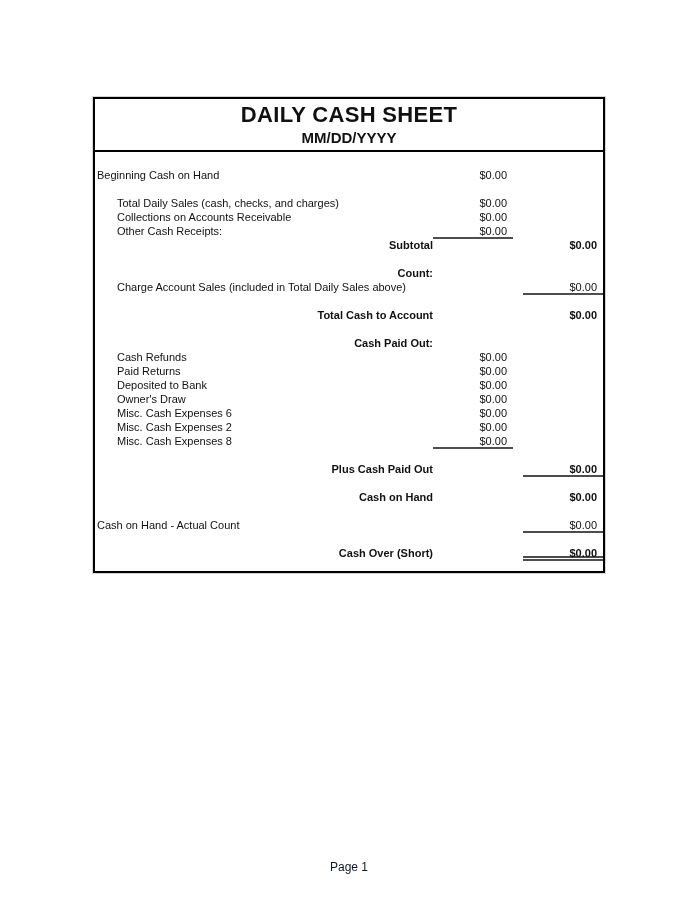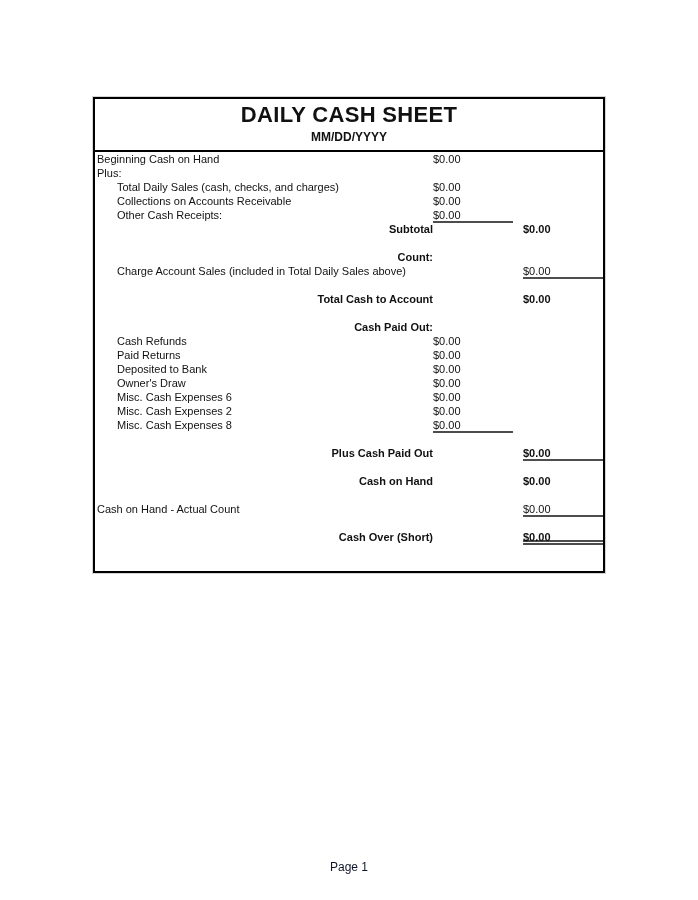"MM/DD/YYYY" .date { font-size: 12px -> 15px }
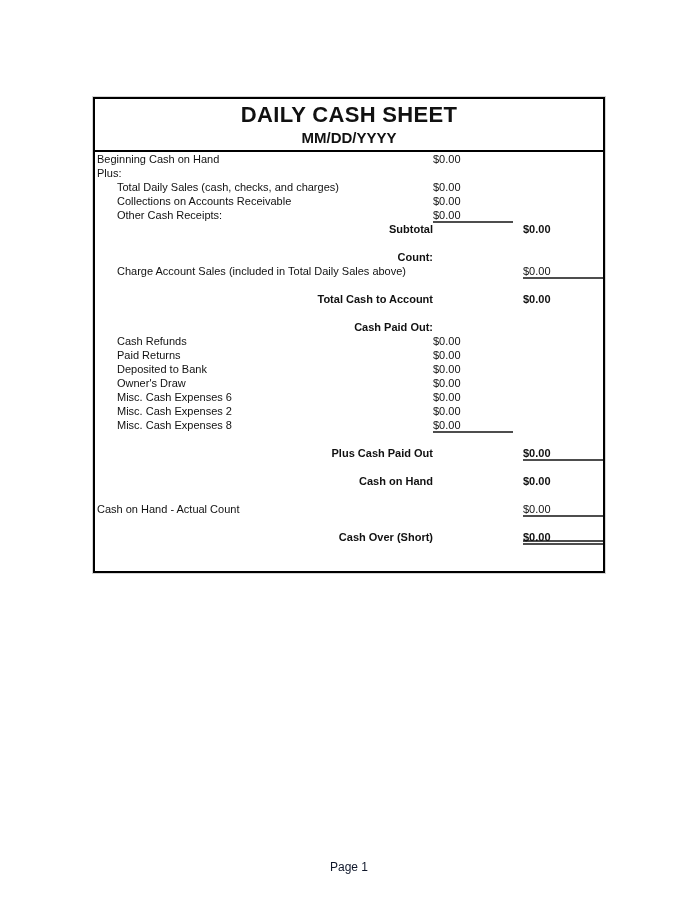"Beginning Cash on Hand" .sheet-body { padding-top: 1px -> 17px }
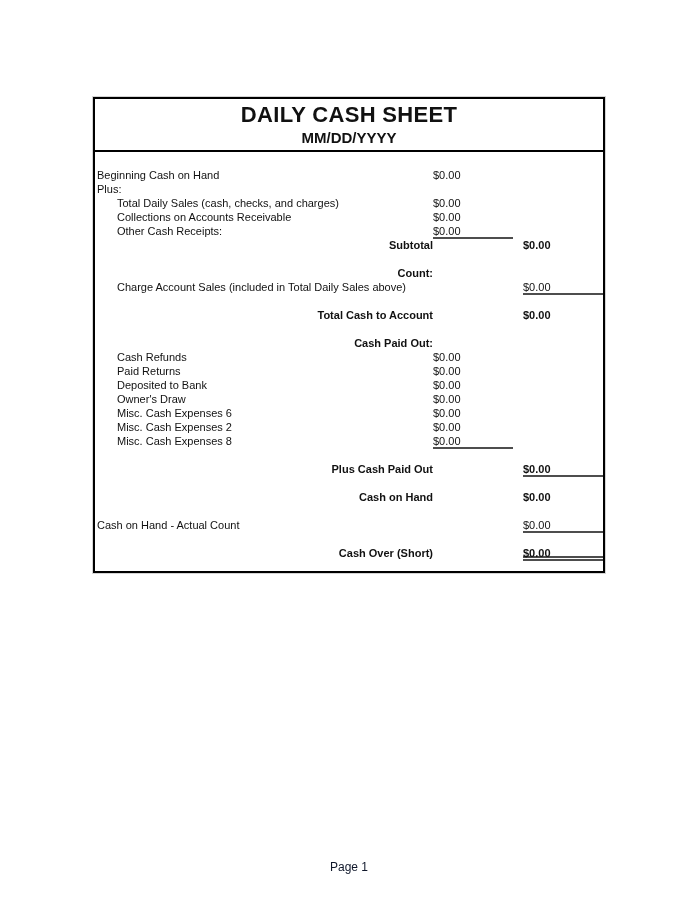"$0.00" .cell { text-align: left -> right }
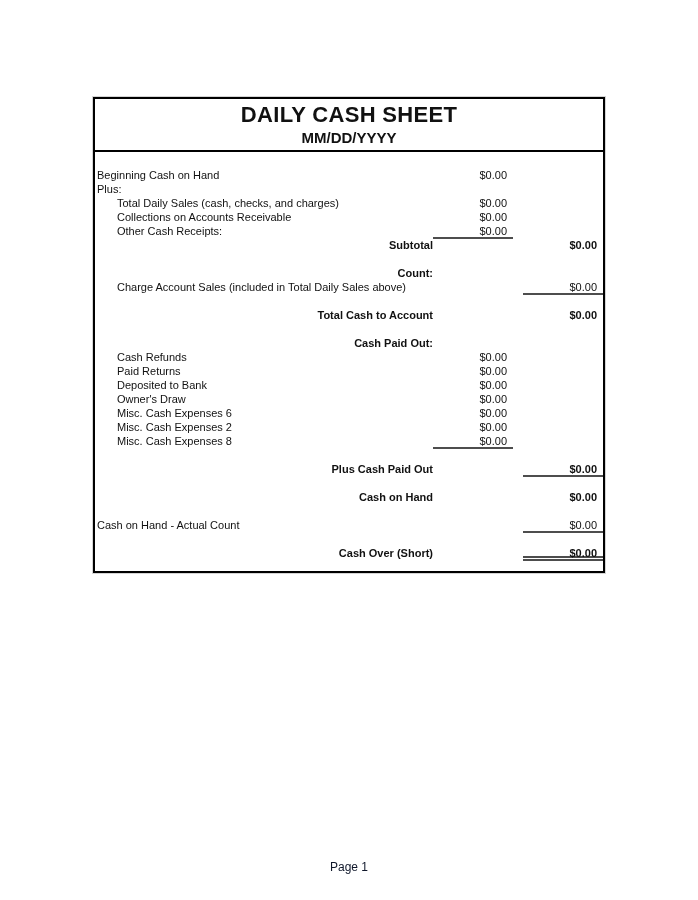"Plus:" span.lbl { html: <span>Plus:</span> -> none }
